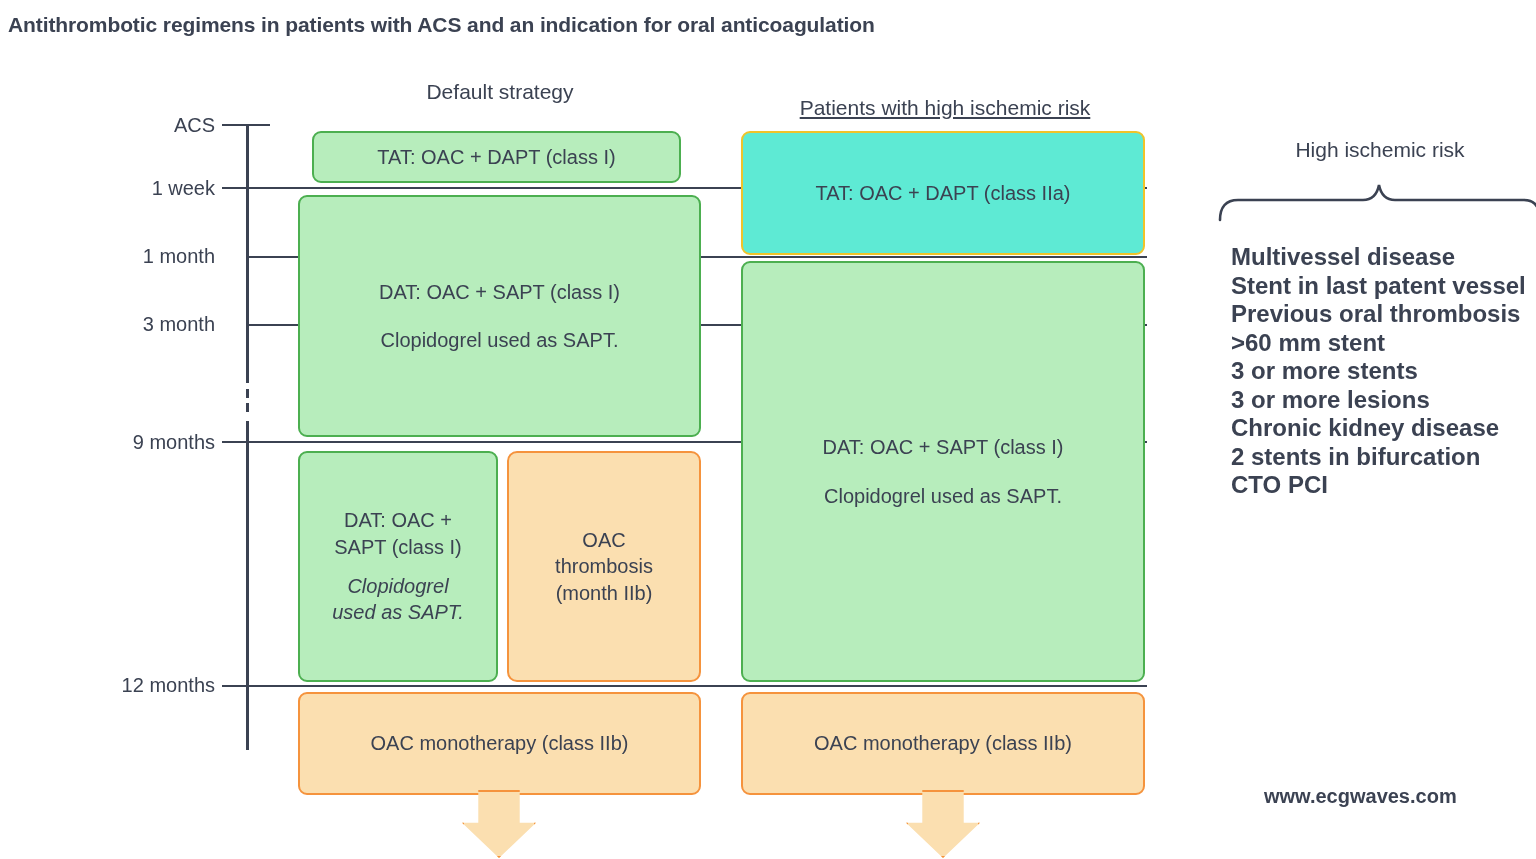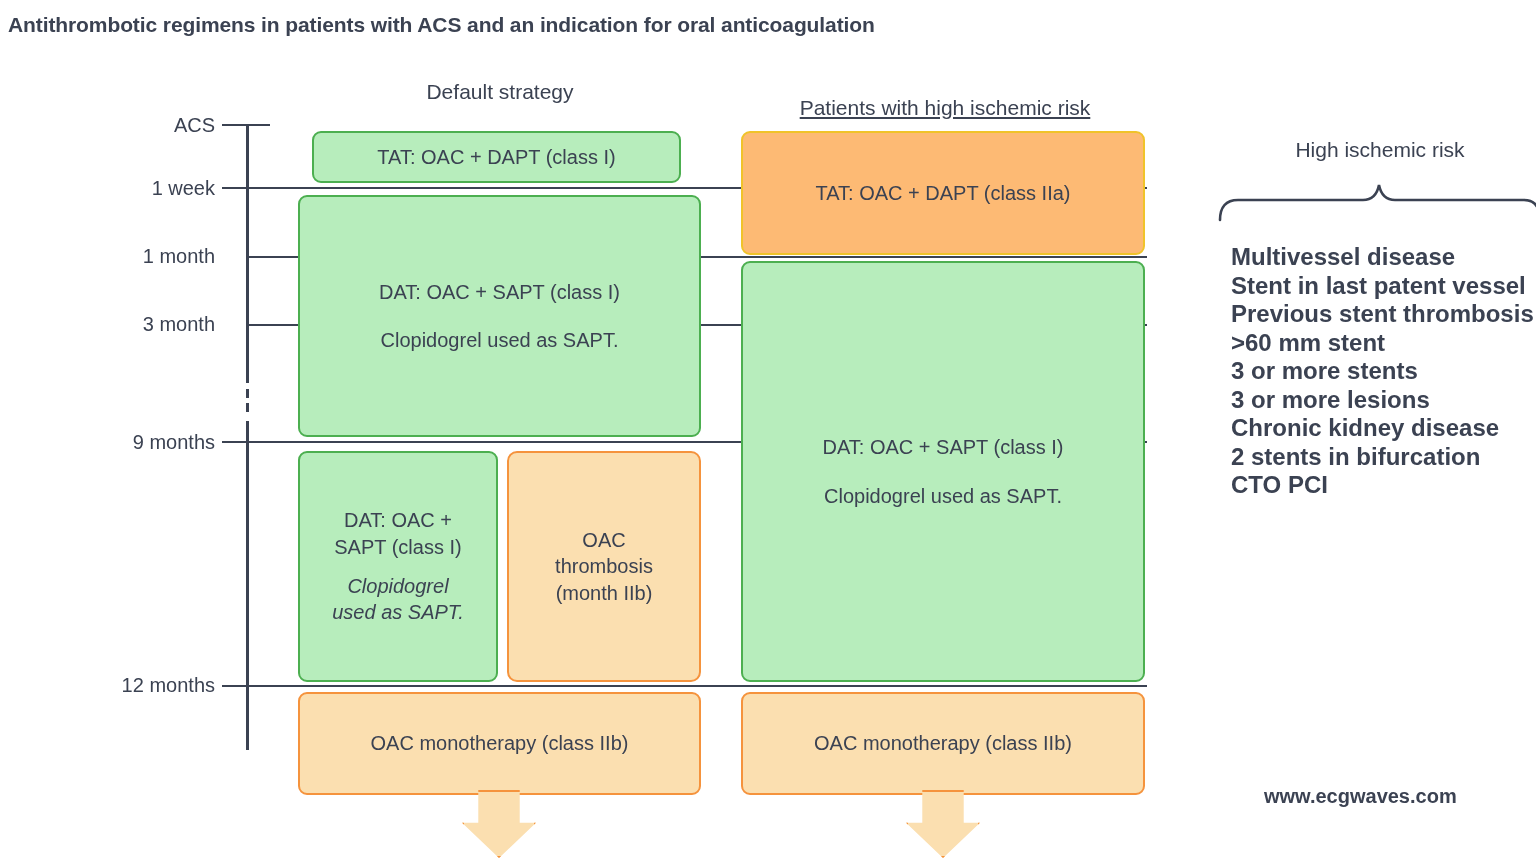"TAT: OAC + DAPT (class IIa)" .box.yellow { background: #fdba74 -> #5eead4 }
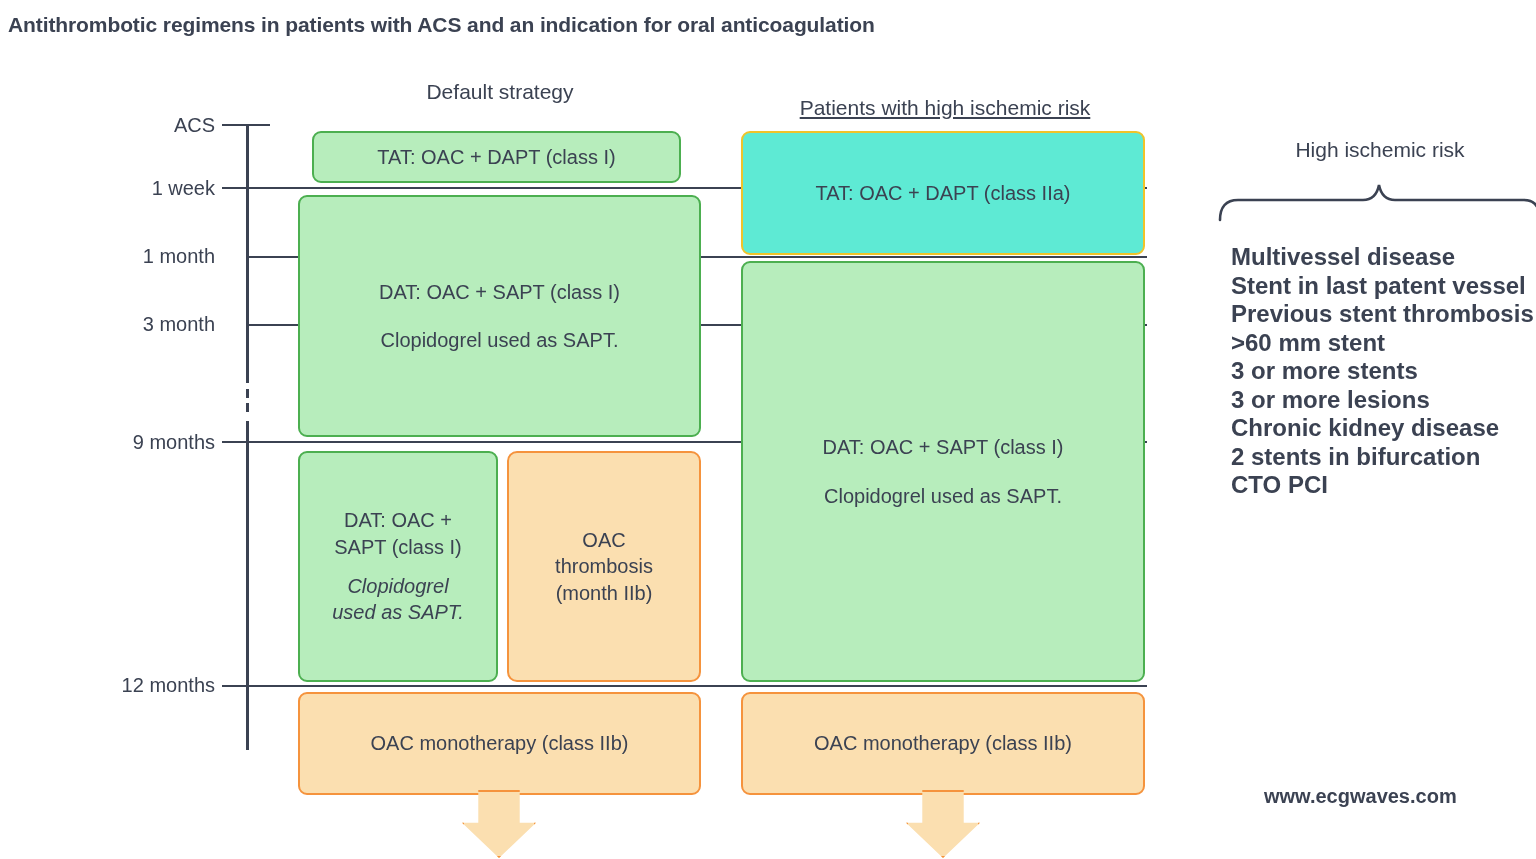"Previous stent thrombosis" div { text: stent -> oral }
